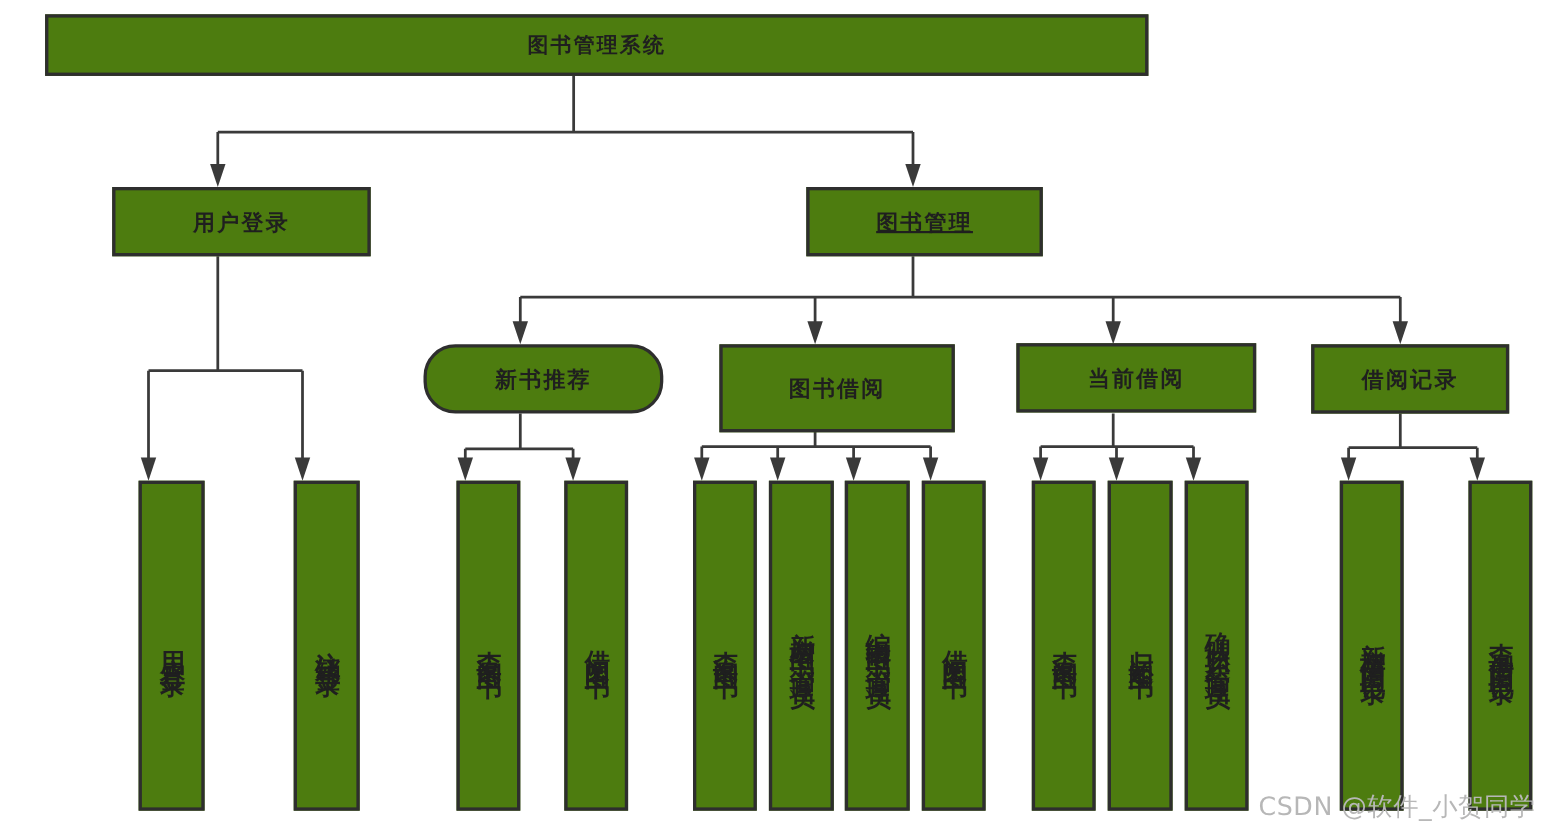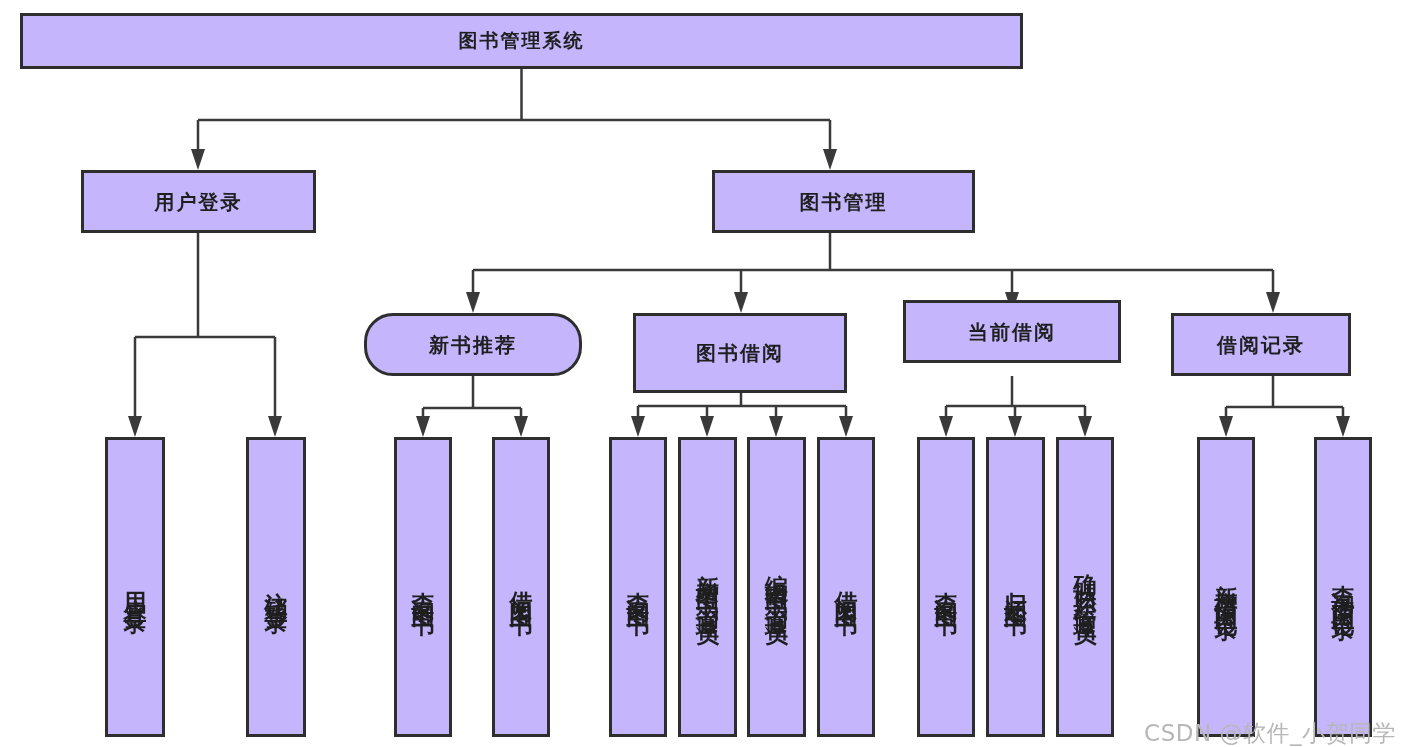"图书管理系统" .node { background: #c4b5fd -> #4d7c0f; margin-left: none -> 21px }
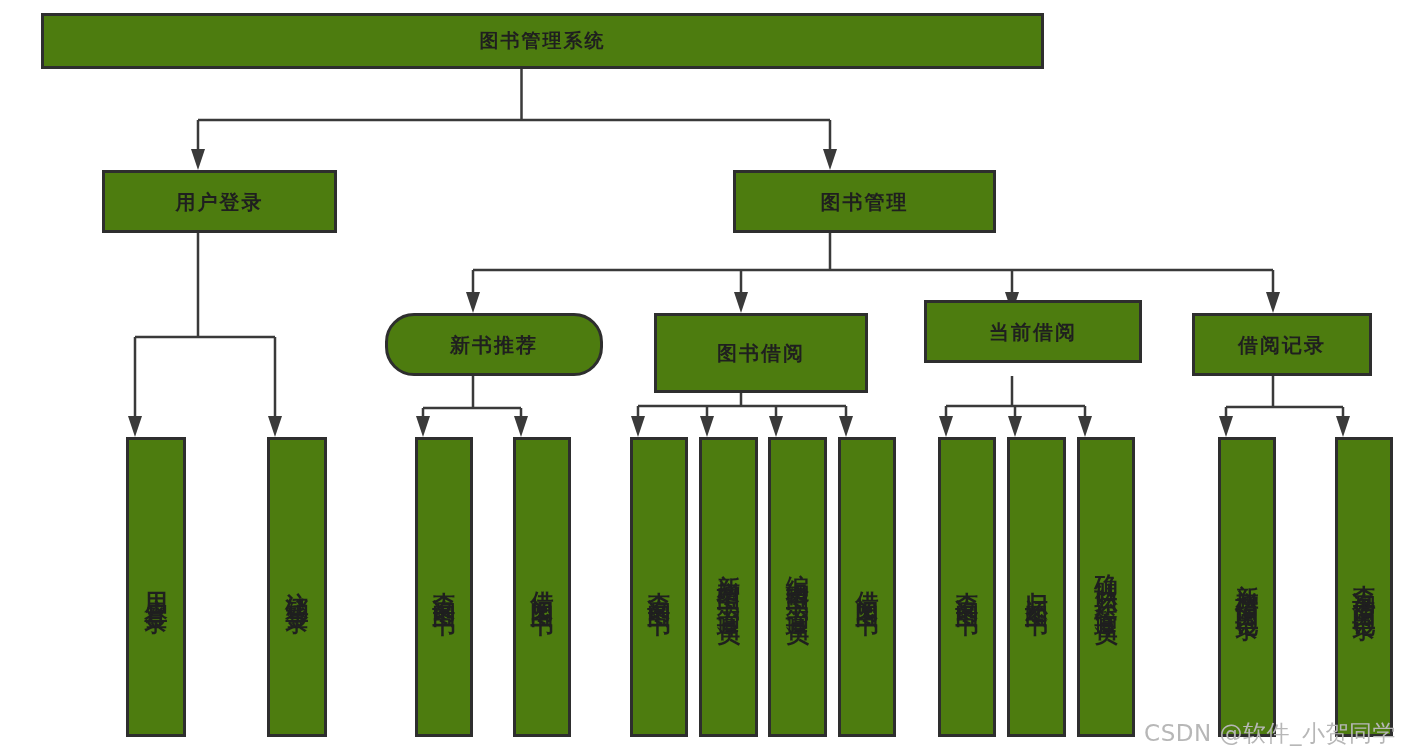"图书管理" div.node { text-decoration: none -> underline; width: 263px -> 215px }
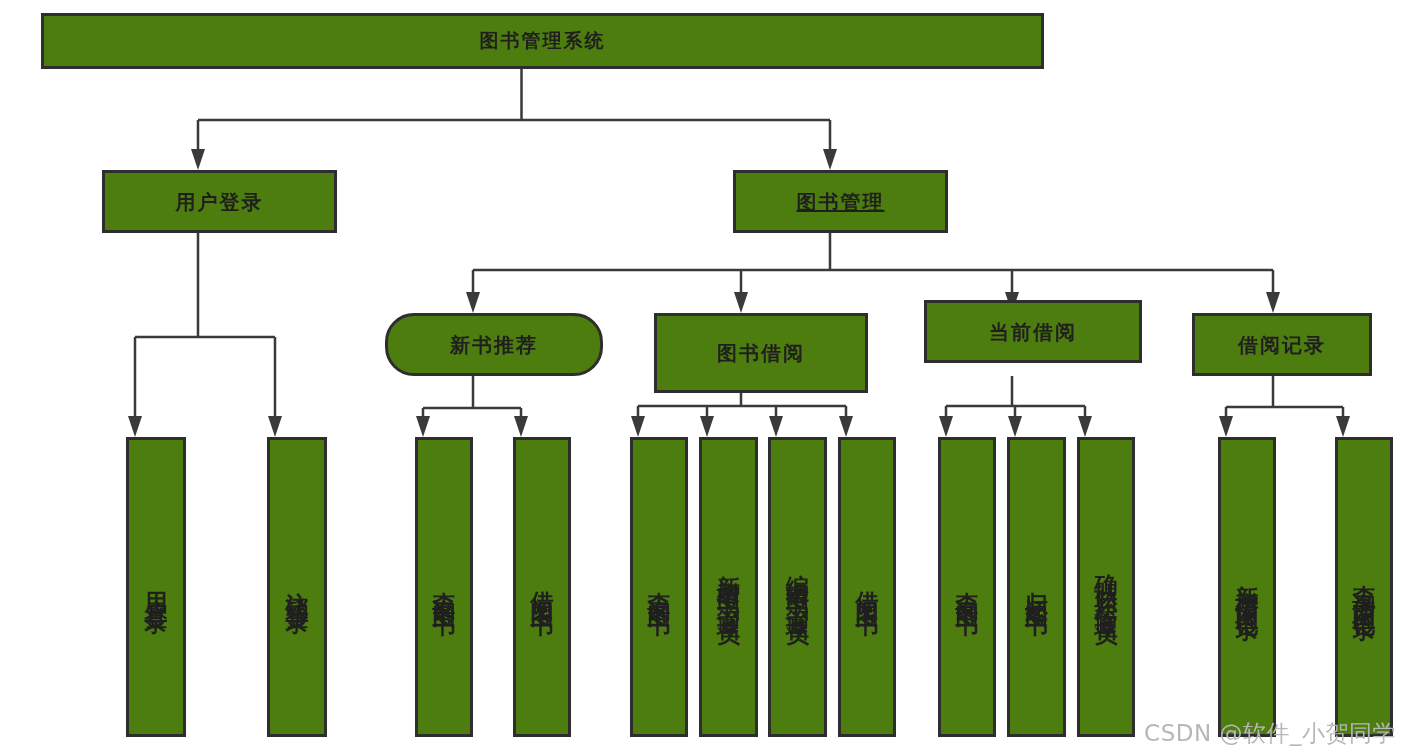"当前借阅" div.node { top: 300px -> 312px }
